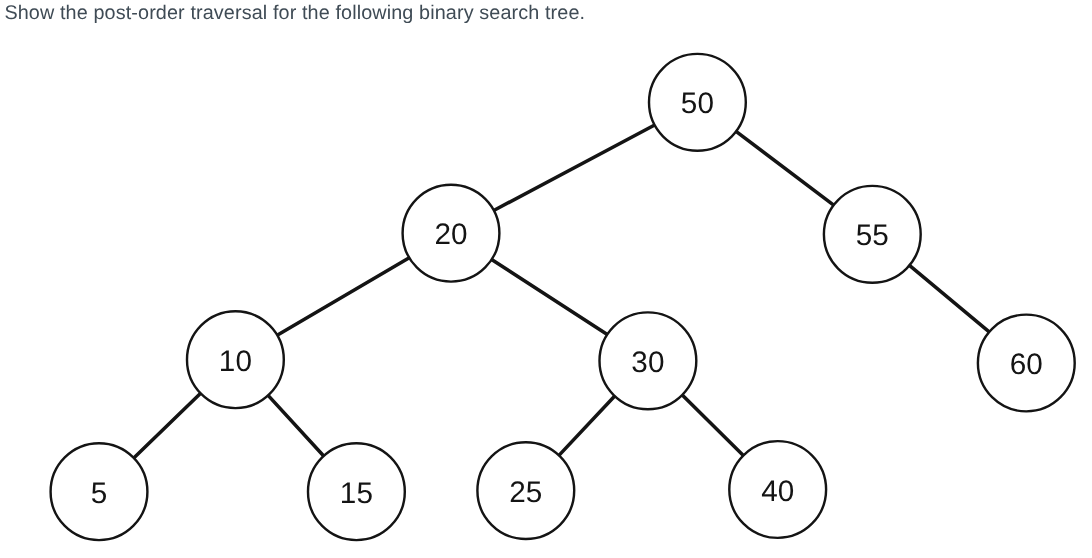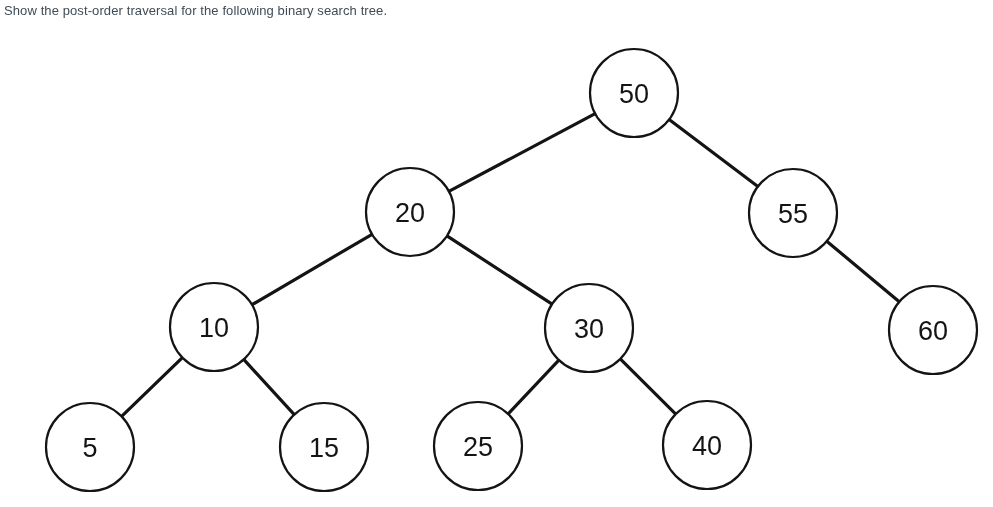"Show the post-order traversal for" #question-text { font-size: 13px -> 18px }
